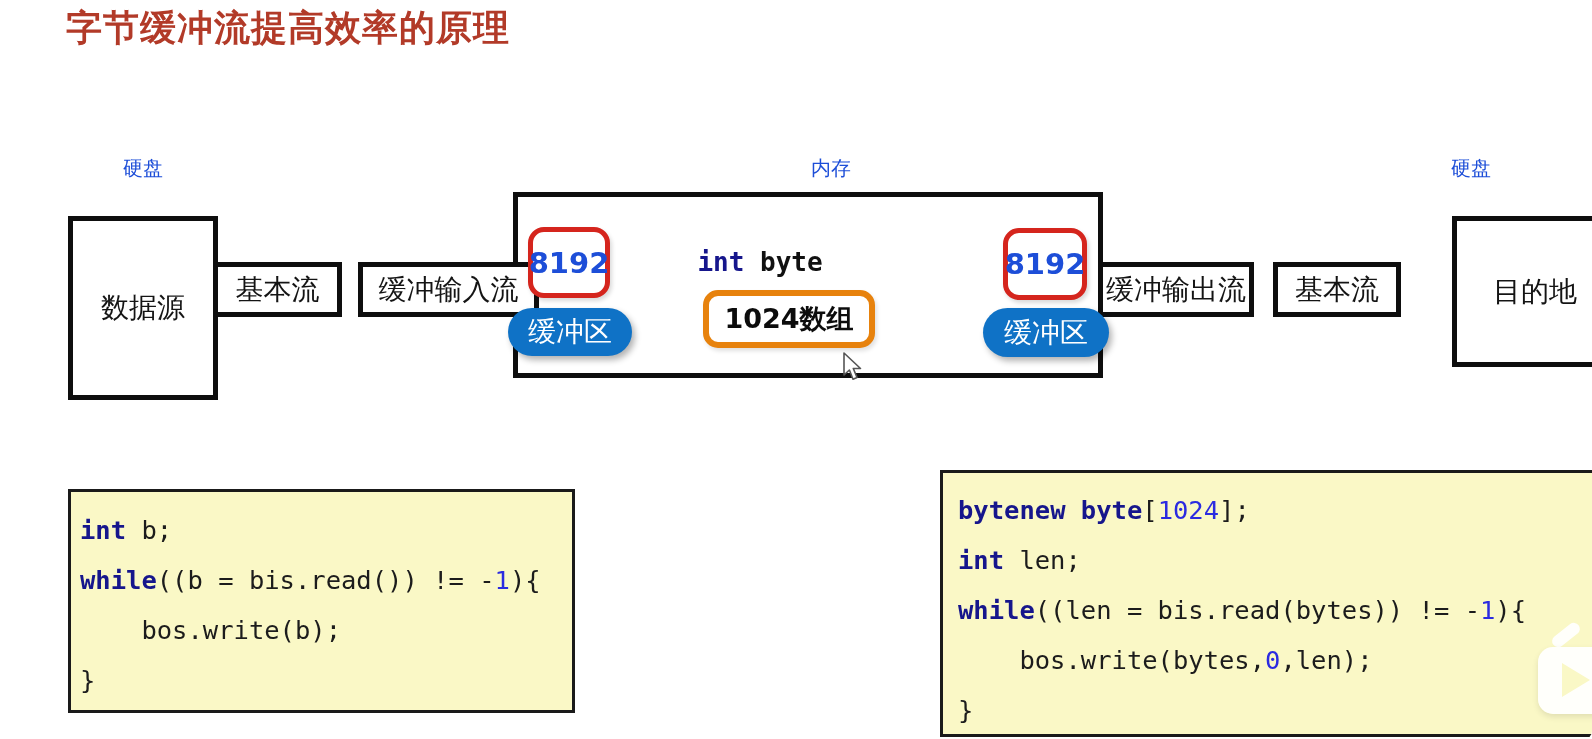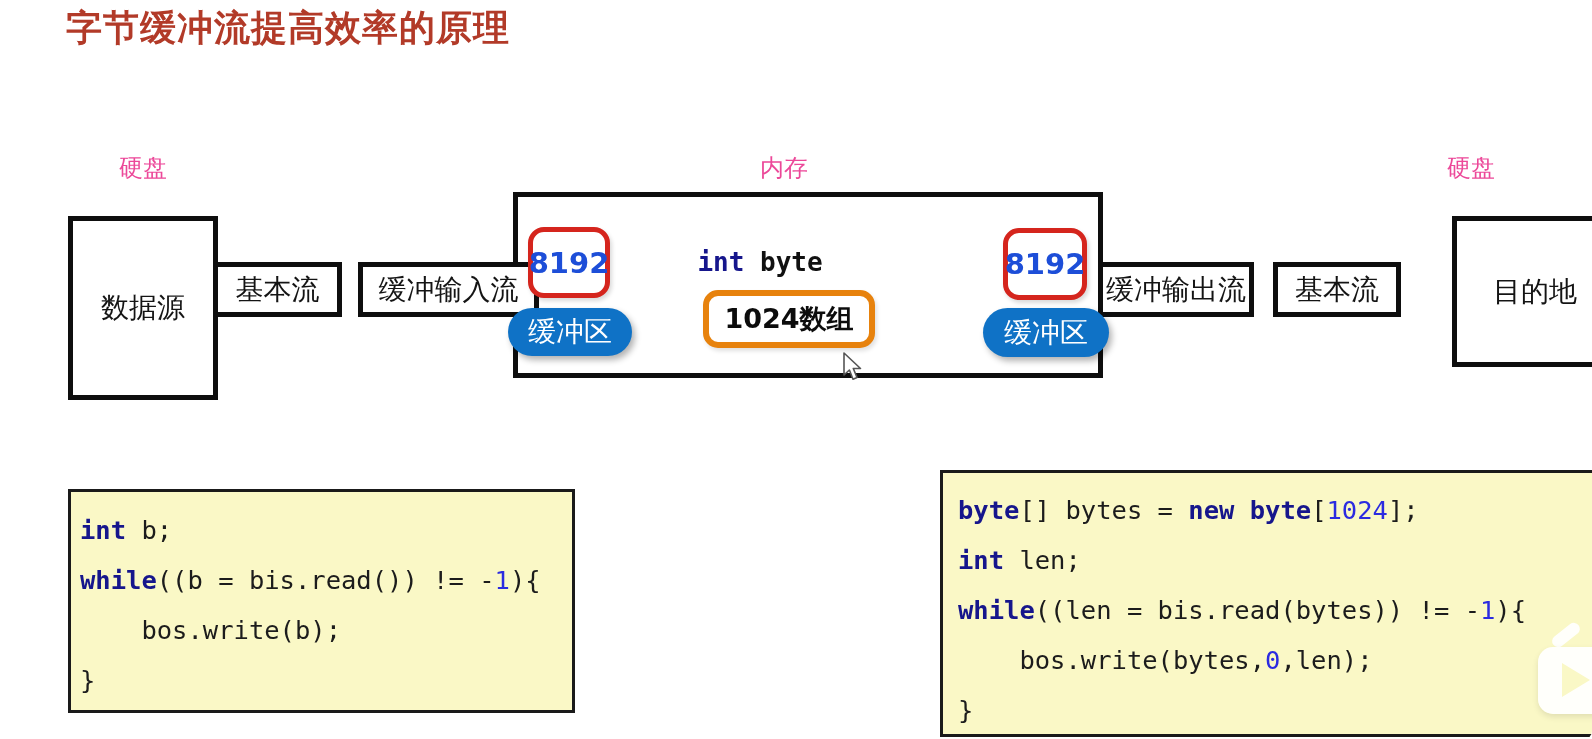"硬盘" .top-label { color: #ec4899 -> #1d4ed8; font-size: 24px -> 20px }
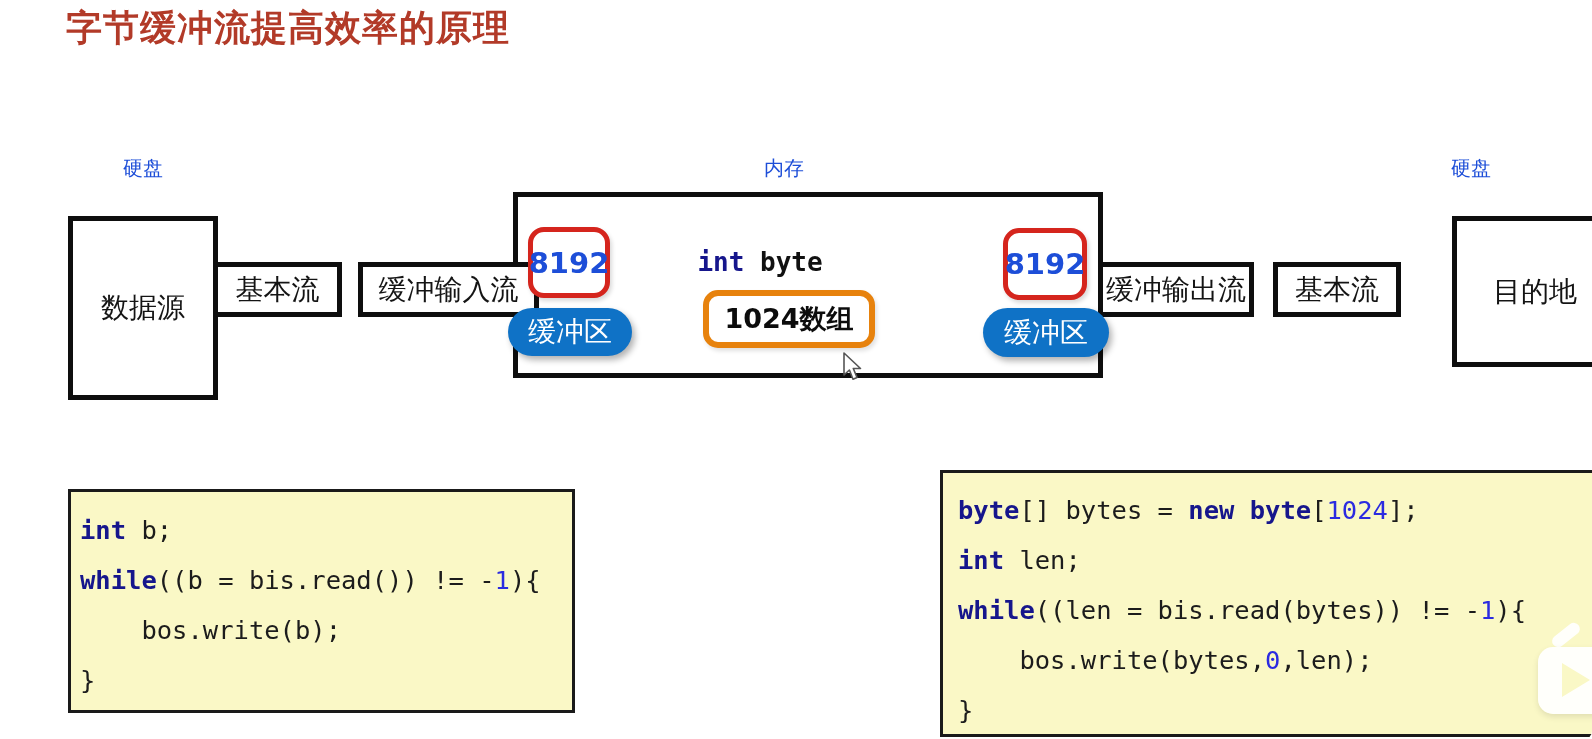"内存" #lbl-memory { left: 489px -> 536px }
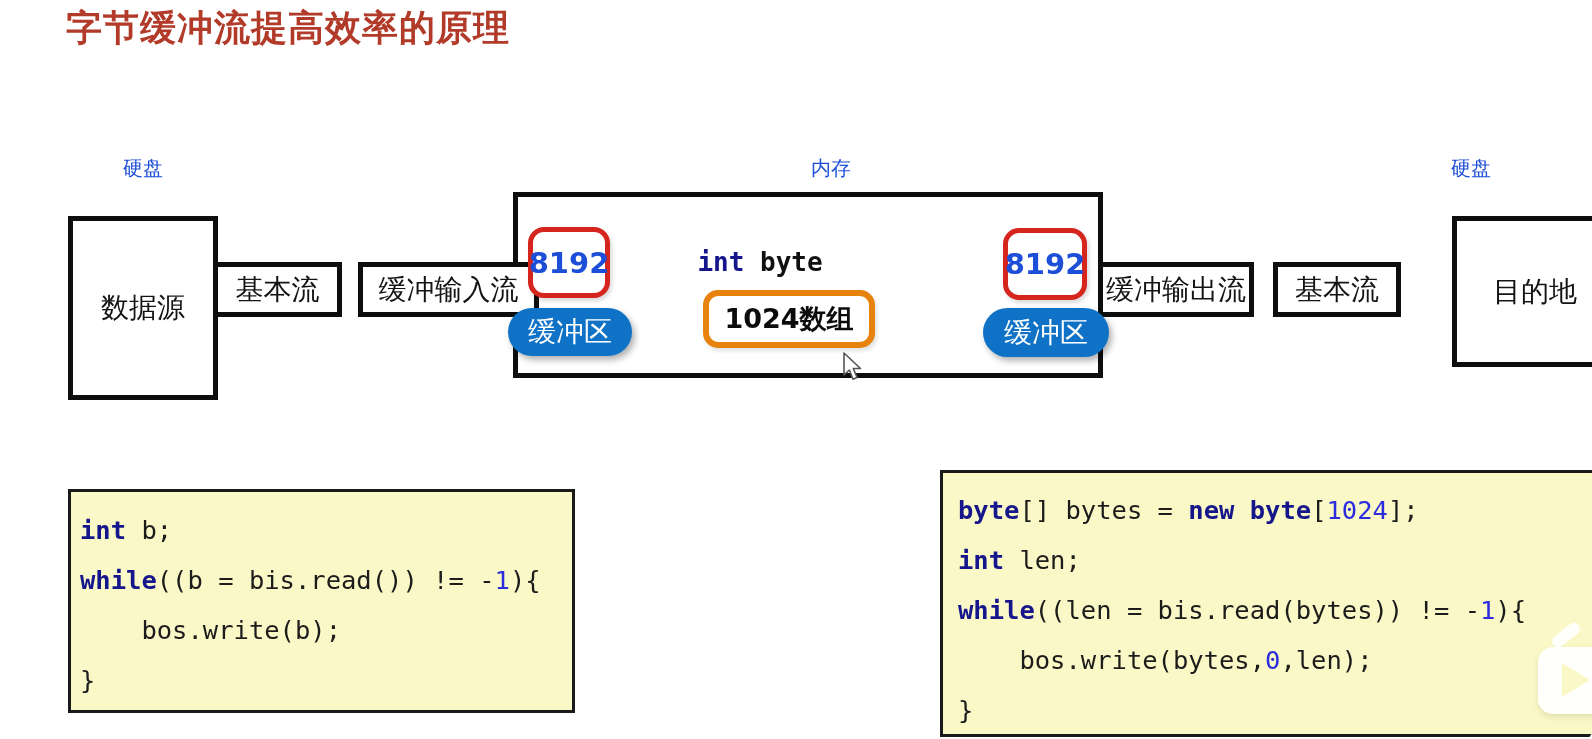"[] bytes =" span.pl { html: <span>[] bytes = </span> -> none }
